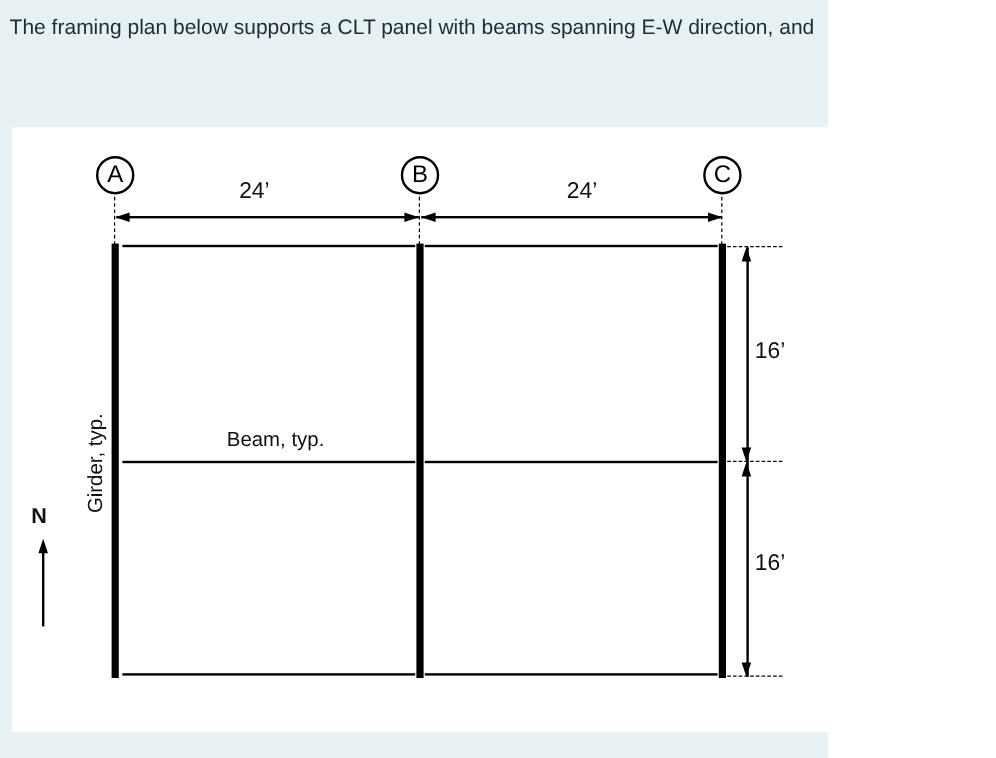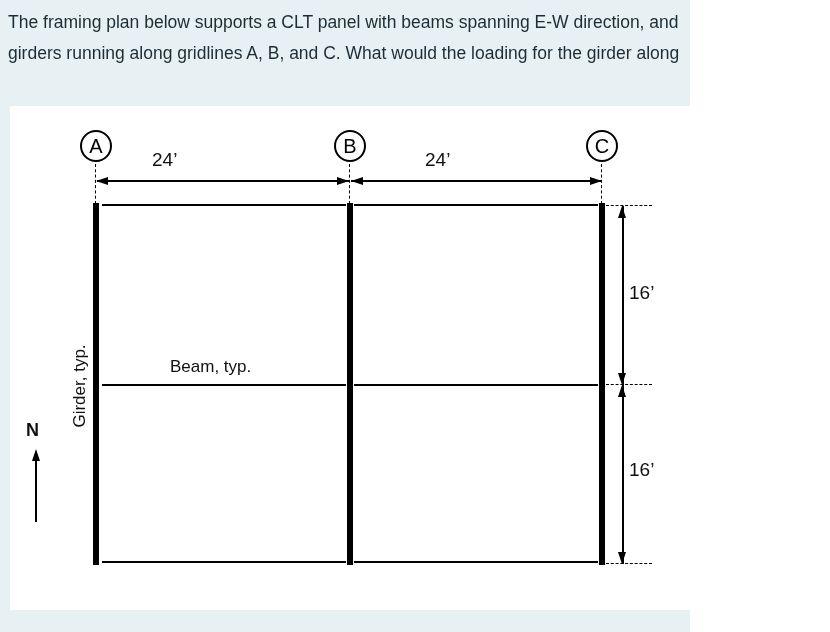"girders running along gridlines A," div { html: <div>girders running along gridlines A, B, and C. What would the loading for the girder along</div> -> none }
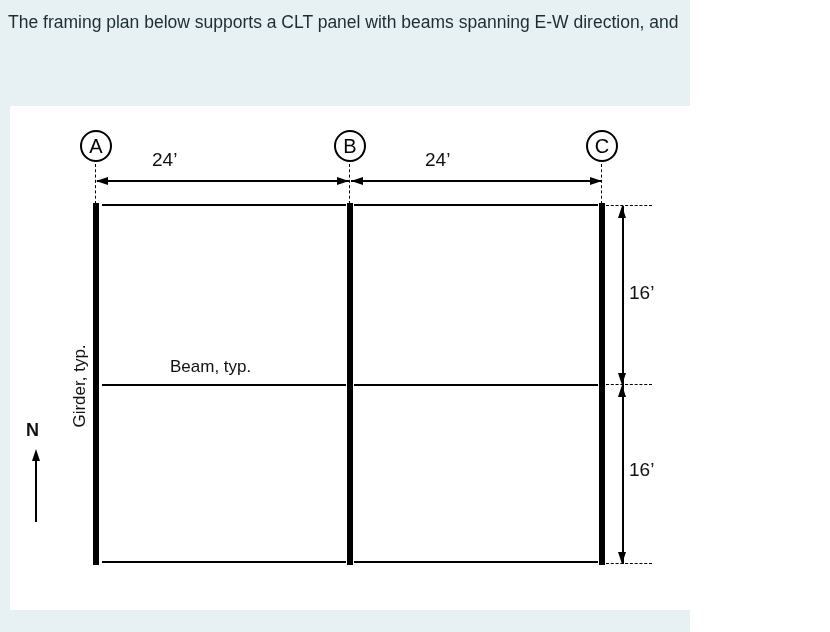"24’" .dimtext { text-align: left -> center }
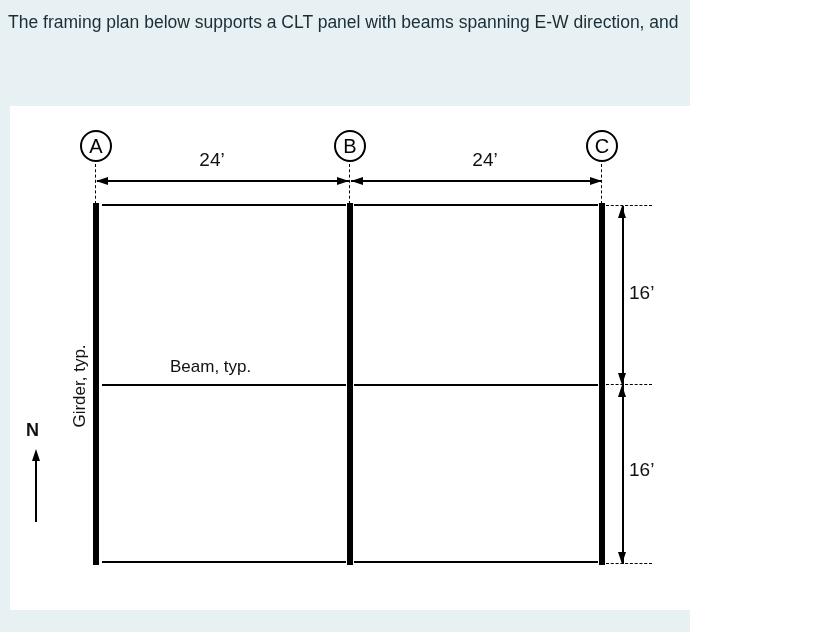"Beam, typ." div.abs { left: 160px -> 179px }
